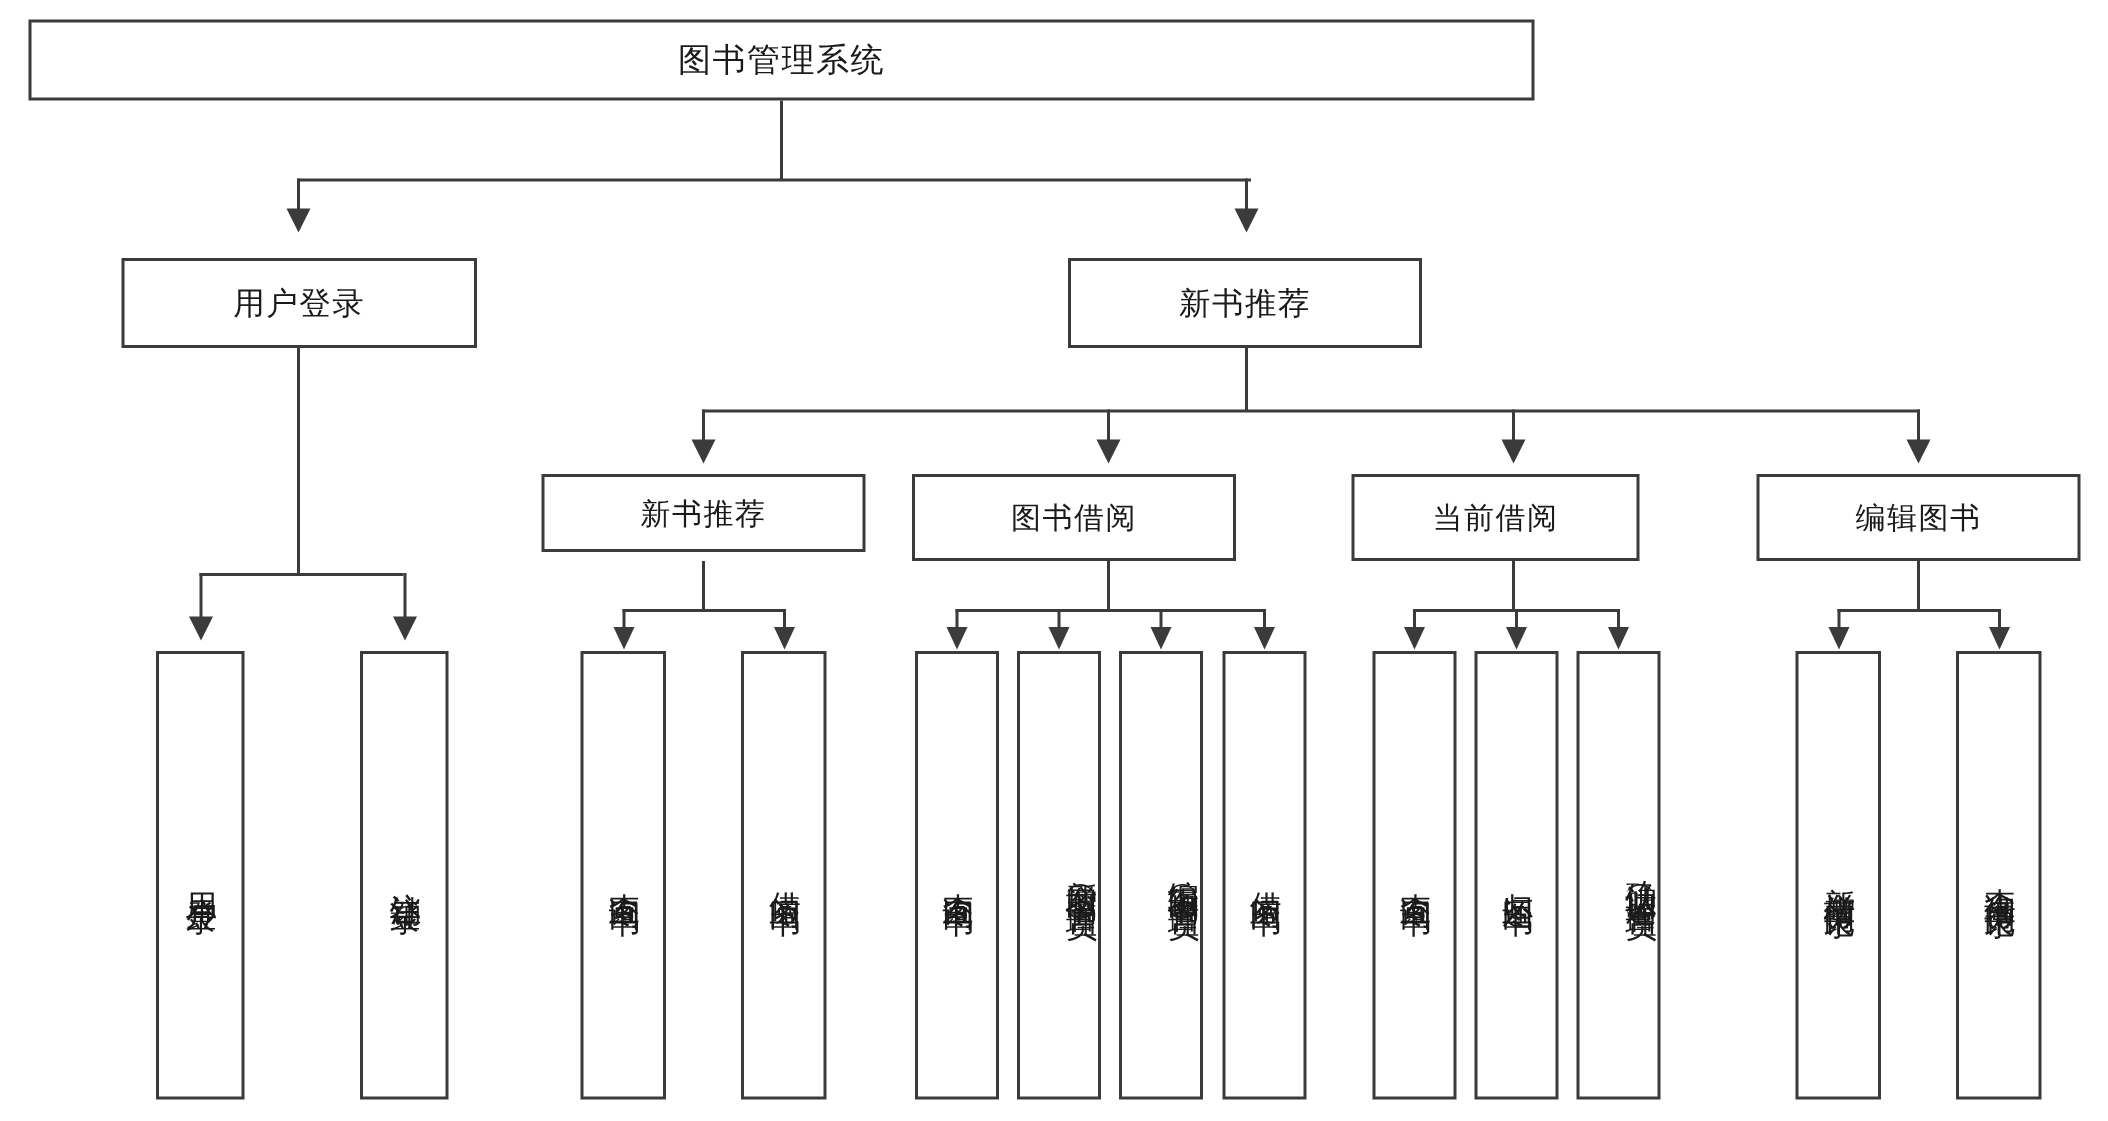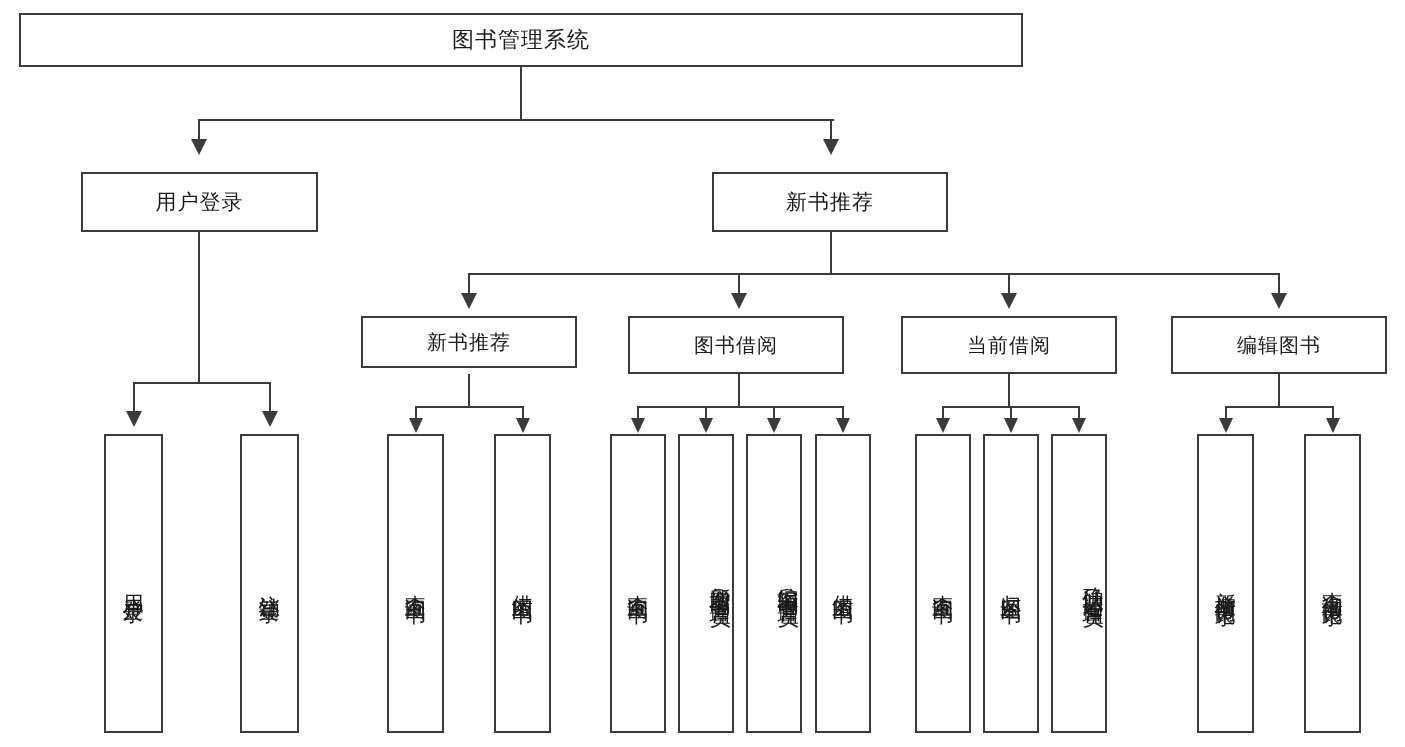"图书借阅" div.node { left: 628px -> 608px }
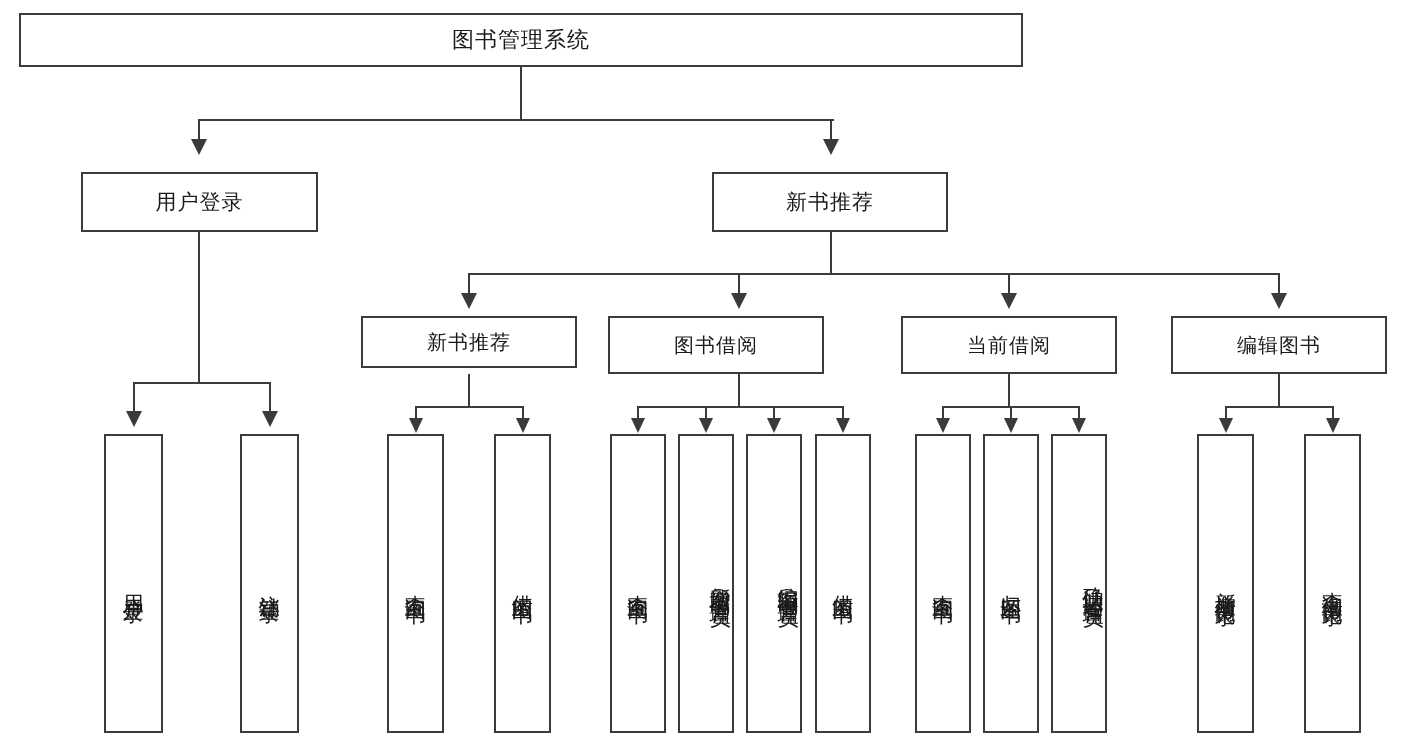"当前借阅" div.node { width: 216px -> 192px }
